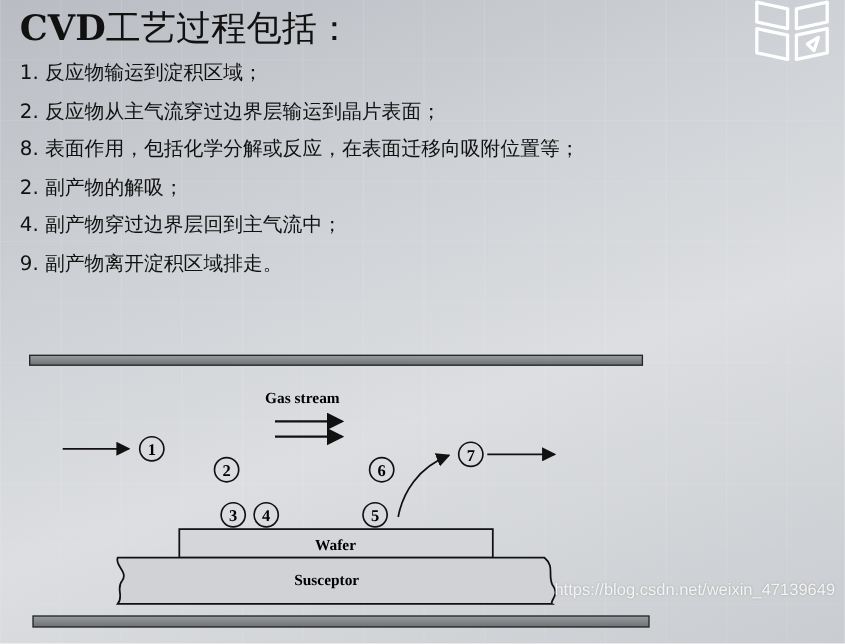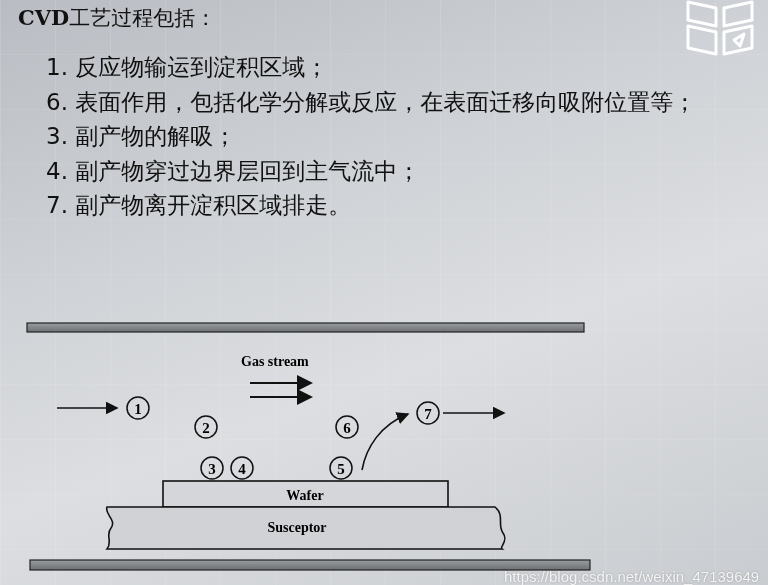"CVD工艺过程包括：" .title { font-size: 21px -> 32px }
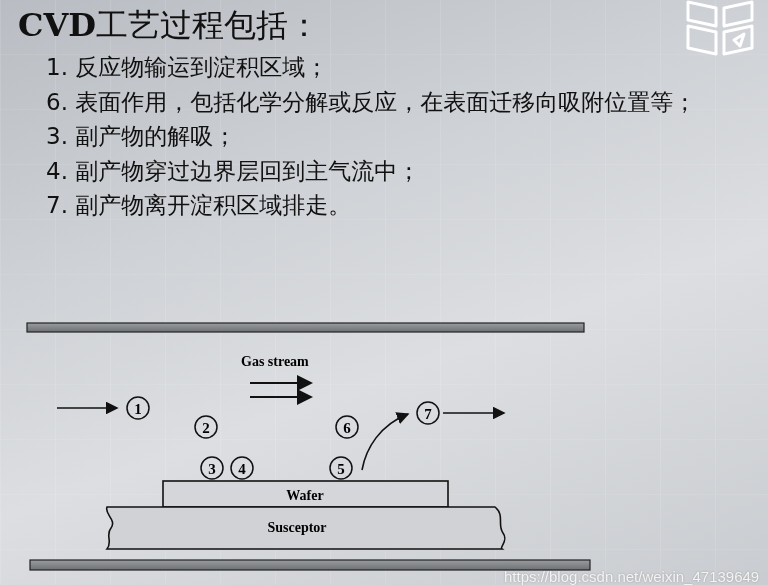"1. 反应物输运到淀积区域；" .list li { font-size: 23px -> 18px; margin-left: 28px -> none }
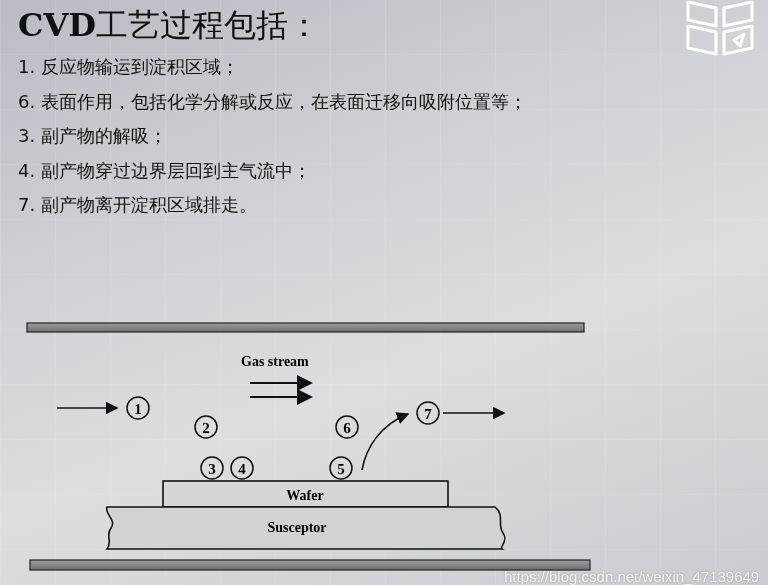"2. 反应物从主气流穿过边界层输运到晶片表面；" li { html: none -> <li>2. 反应物从主气流穿过边界层输运到晶片表面；</li> }
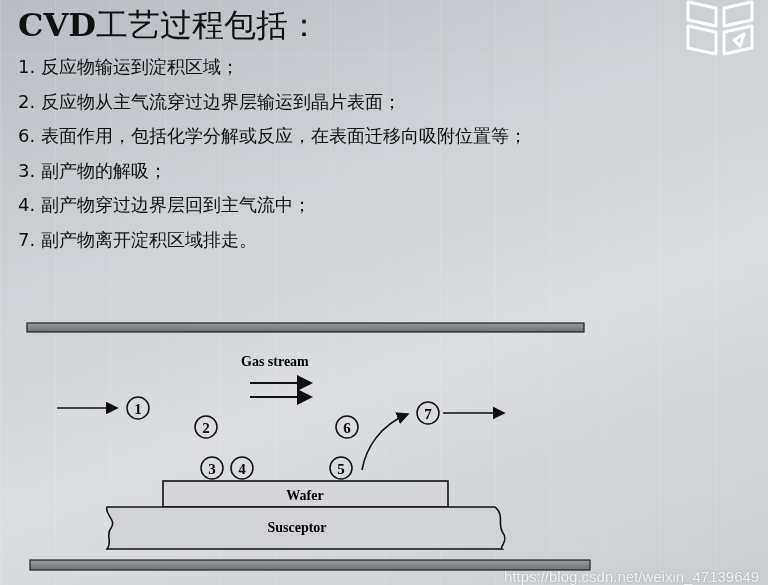"6. 表面作用，包括化学分解或反应，在表面迁移向吸附位置等；" li { text: 6 -> 8 }
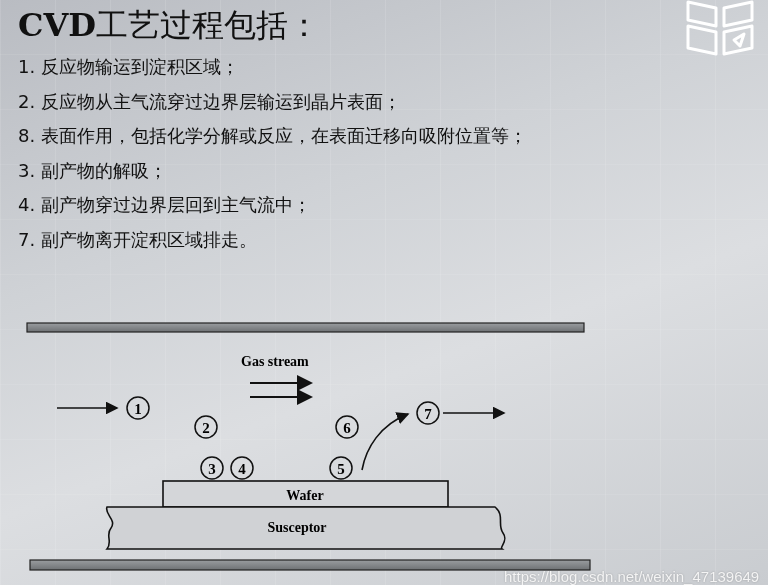"3. 副产物的解吸；" li { text: 3 -> 2 }
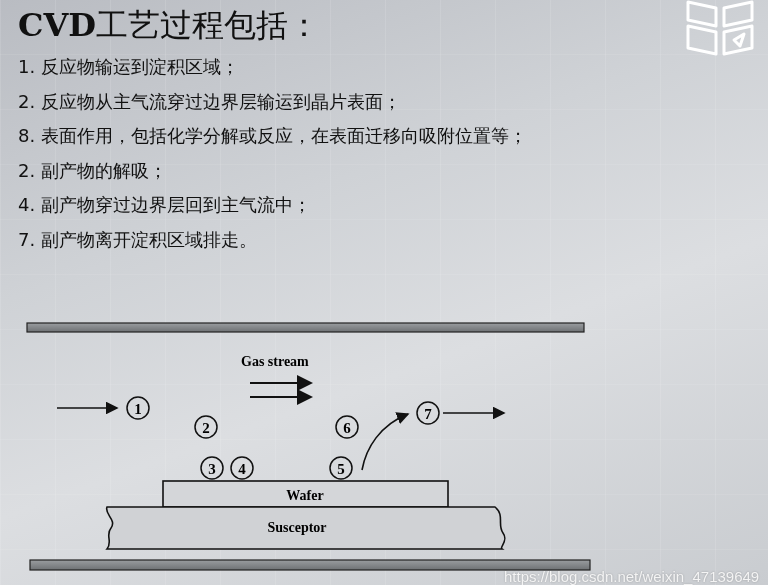"7. 副产物离开淀积区域排走。" li { text: 7 -> 9 }
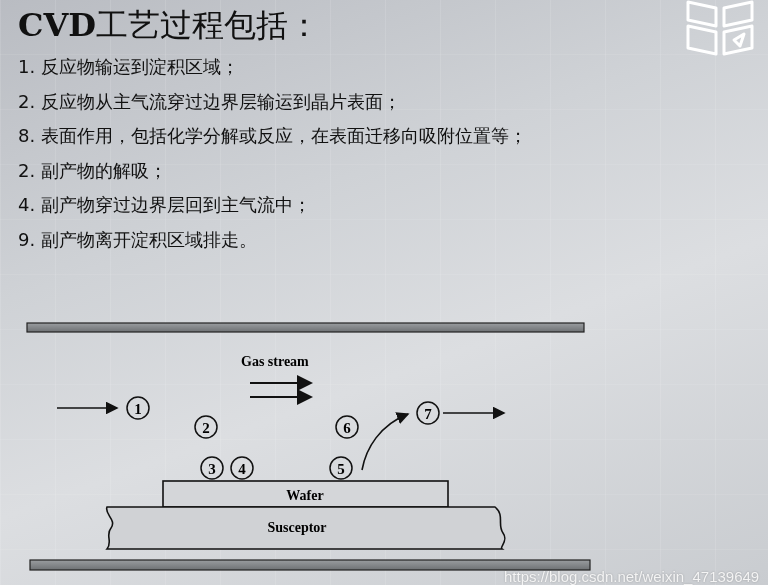"https://blog.csdn.net/weixin_47139649" .watermark { top: 568px -> 528px }
